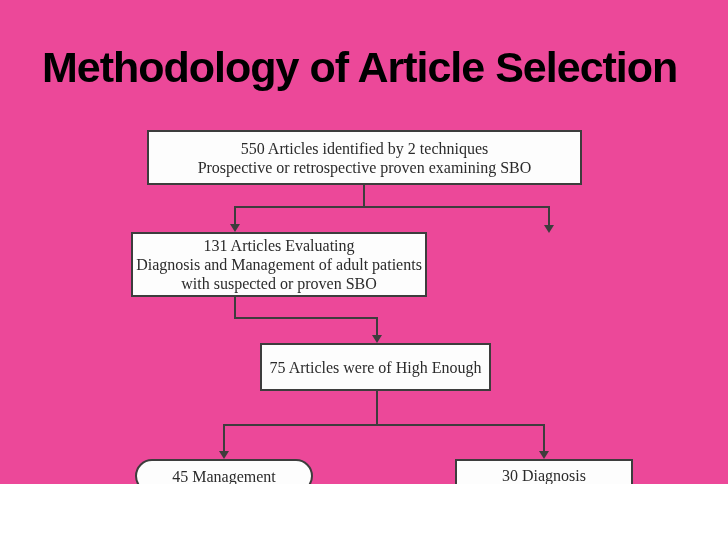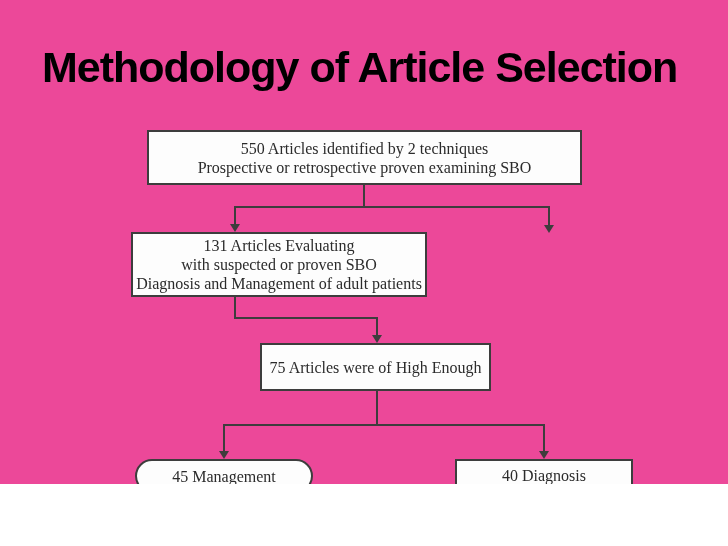"with suspected or proven SBO" div.node-line { order: before "Diagnosis and Management of adult" -> after "Diagnosis and Management of adult" }
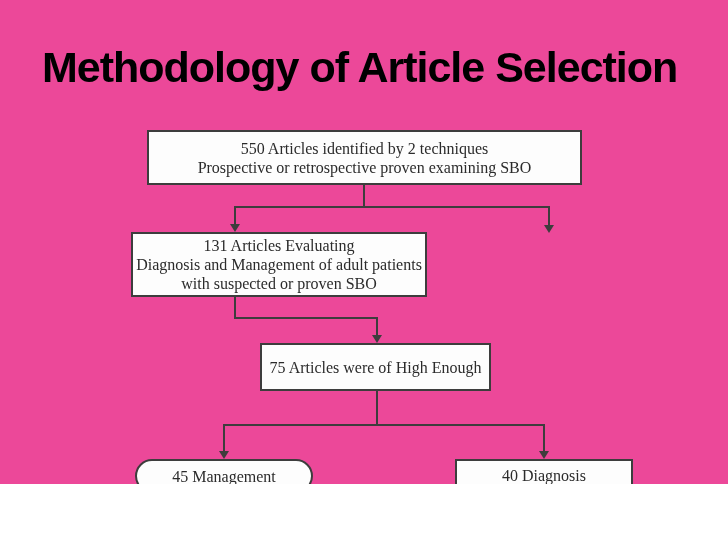"40 Diagnosis" div.node-line { text: 40 -> 30 }
